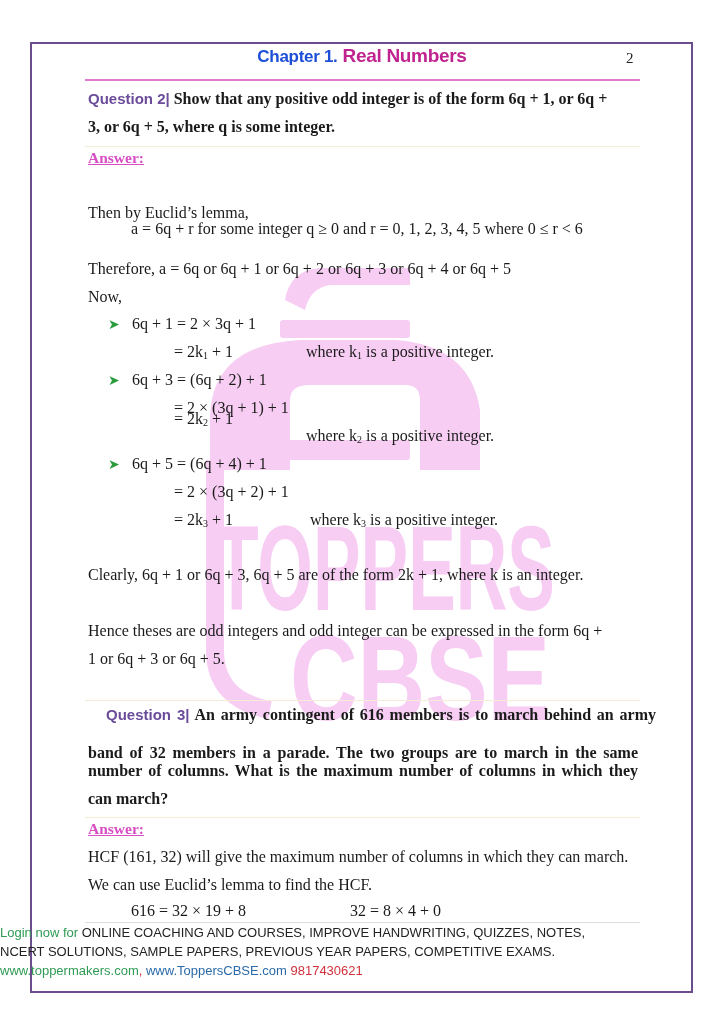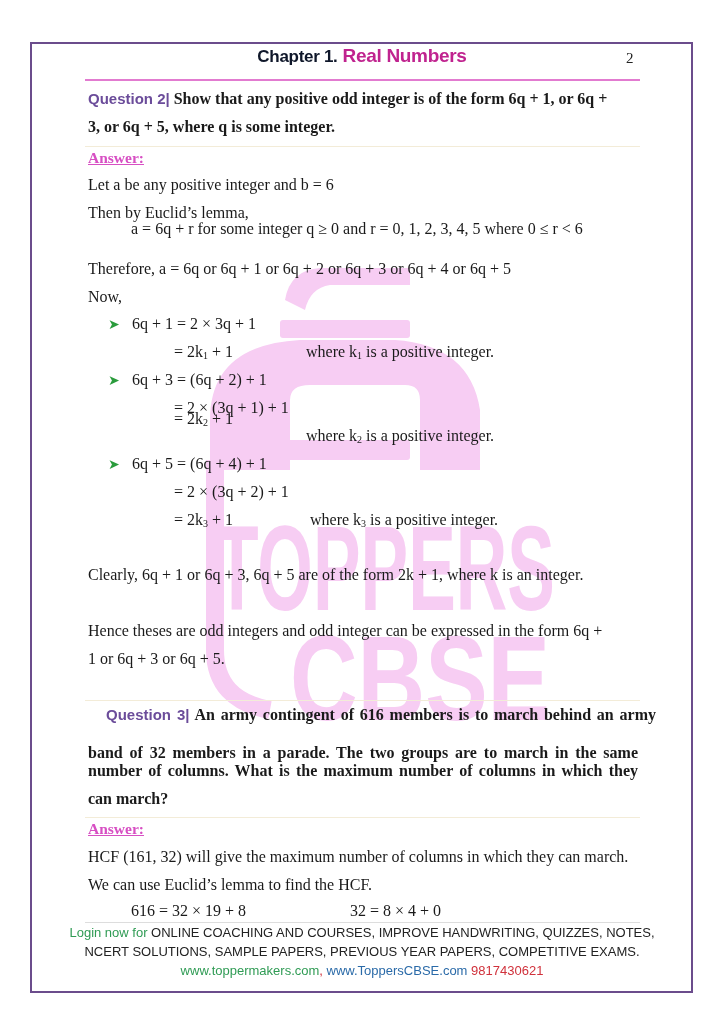"Chapter 1." .hdr .ch { color: #0f172a -> #1d4ed8 }
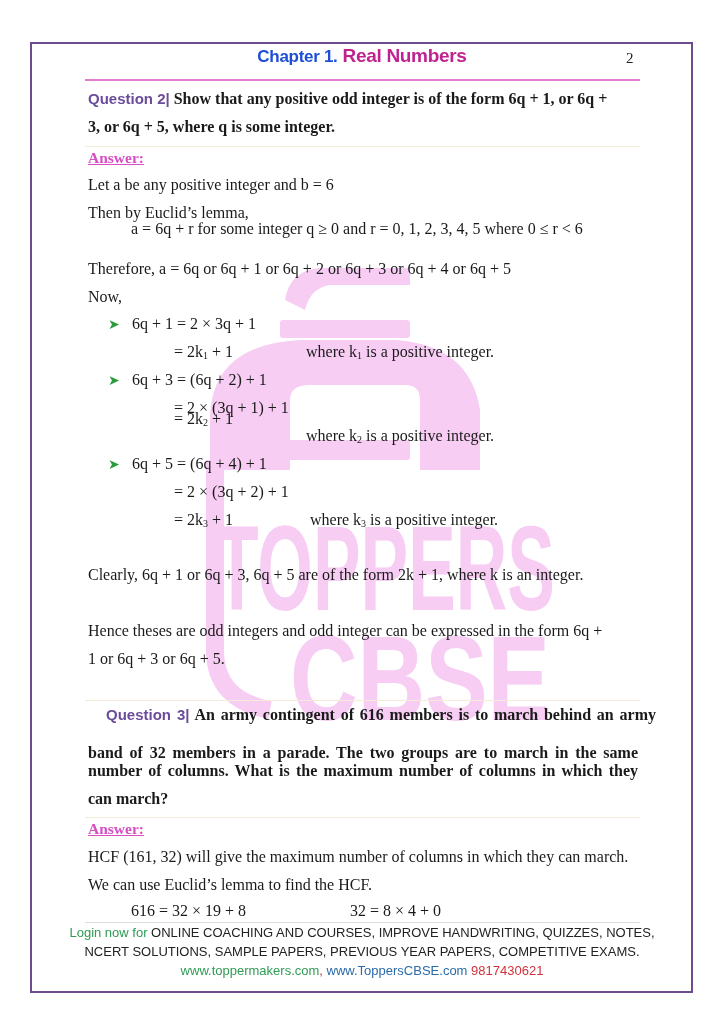"Let a be any positive" div.line { html: <div>Let a be any positive integer and b = 6</div> -> none }
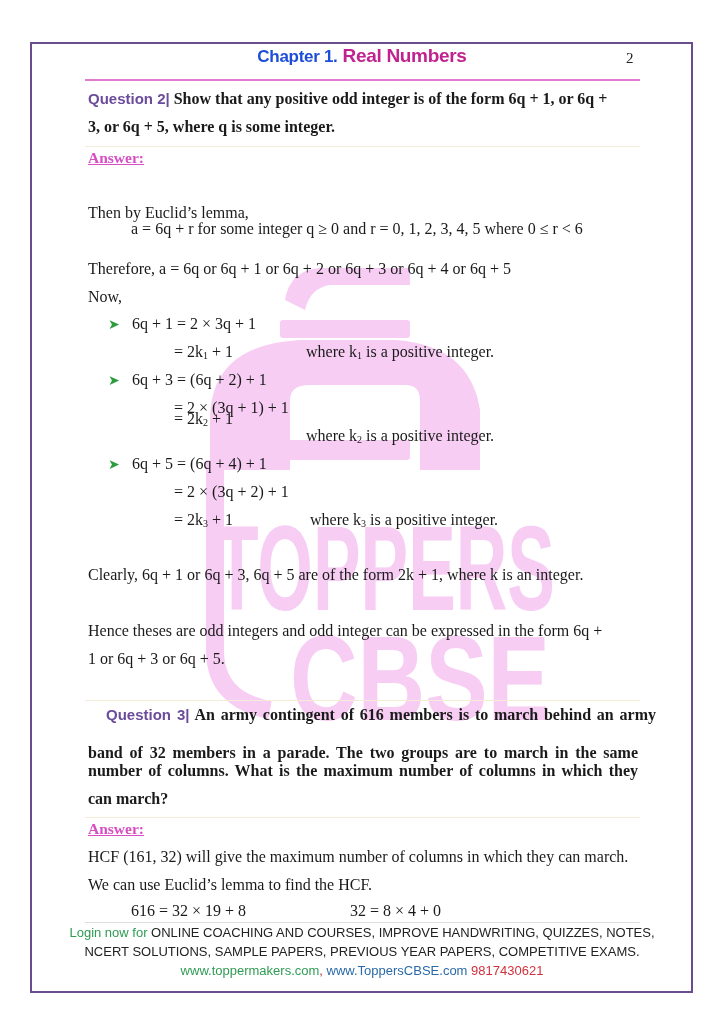"Login now for ONLINE COACHING" .footer { text-align: center -> left }
